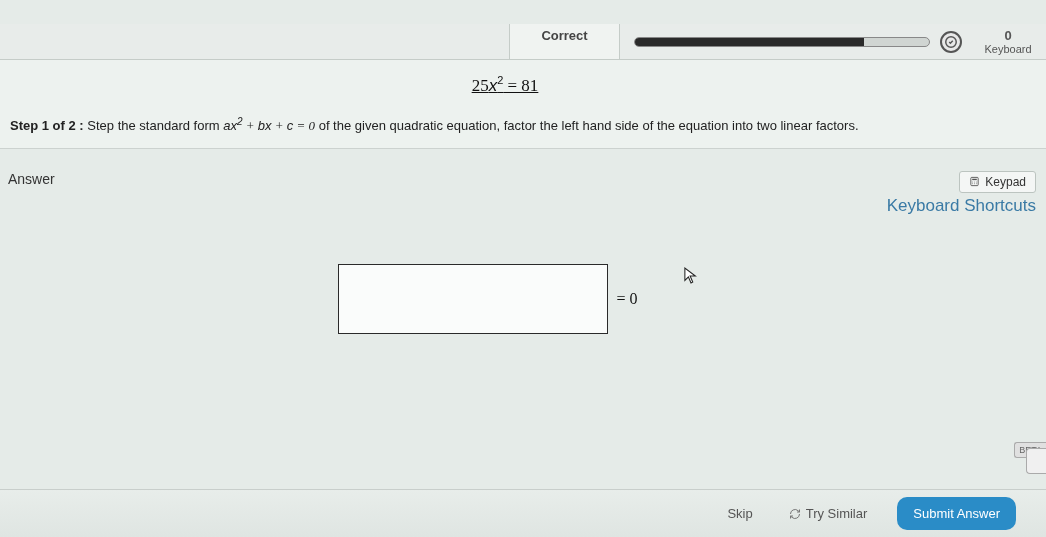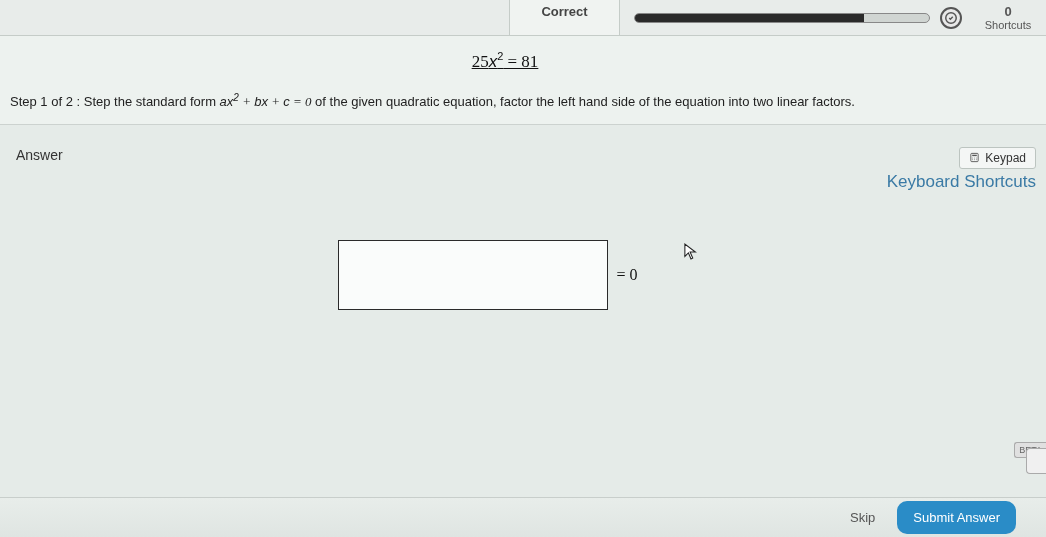"Correct" .top-bar { margin-top: none -> 24px }
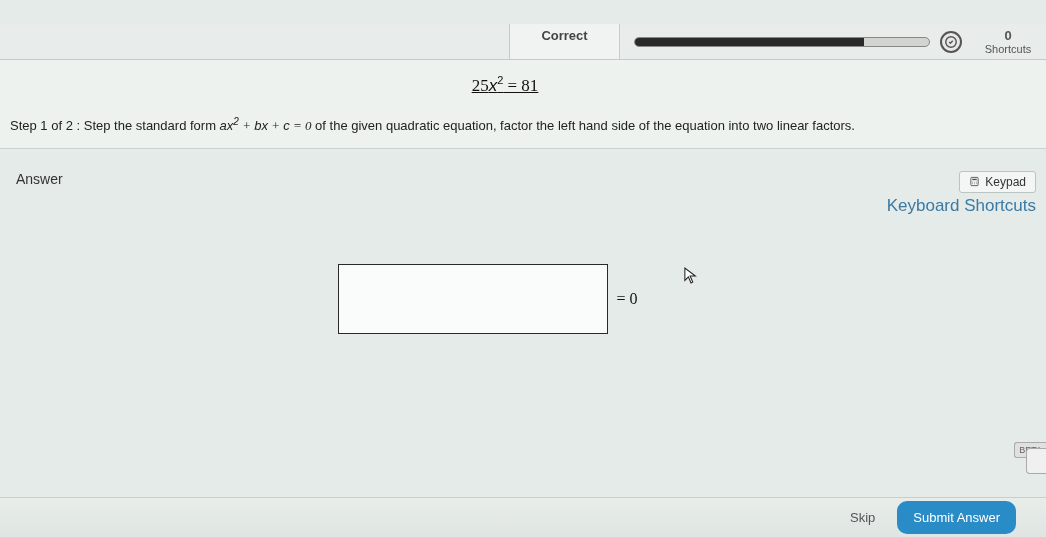"Shortcuts" div { text: Shortcuts -> Keyboard }
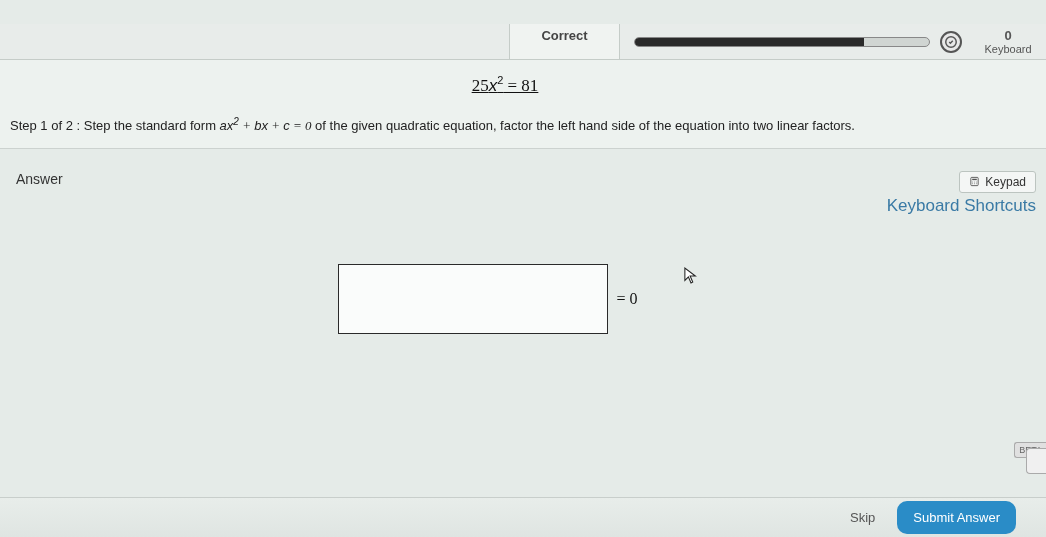"Step 1 of 2 :" .step-label { font-weight: 400 -> 700 }
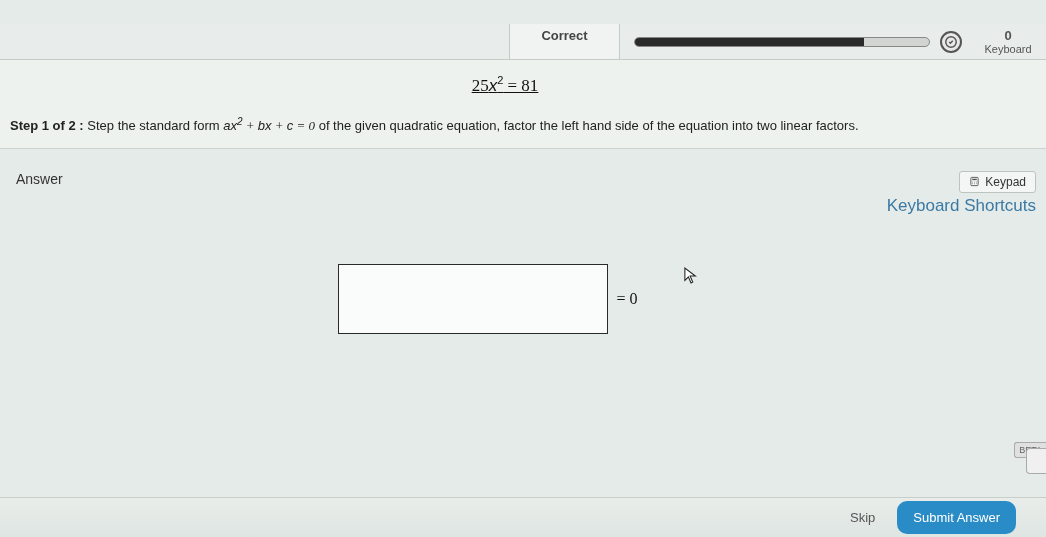"Answer" .answer-label { padding-left: 16px -> 8px }
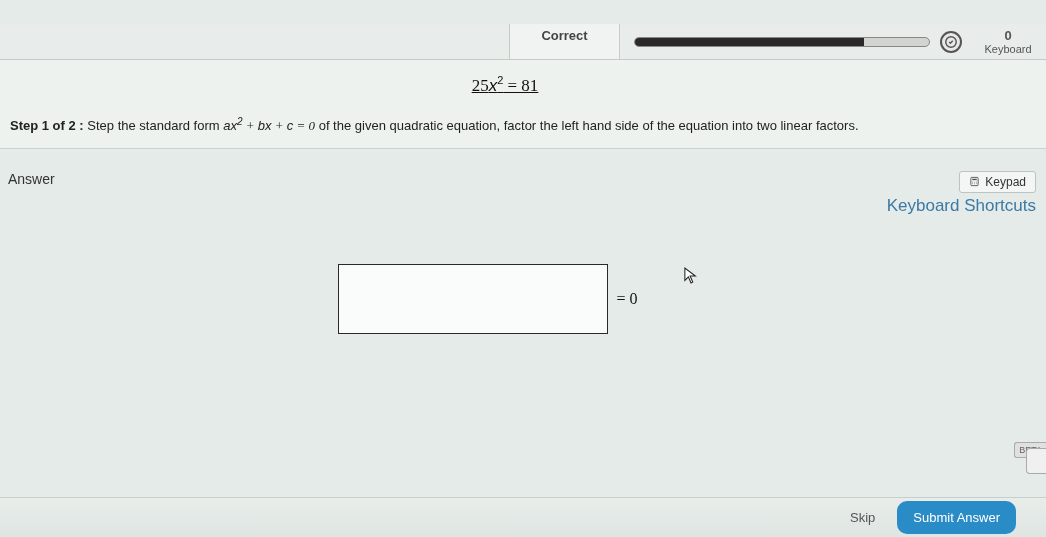"Skip" .bottom-bar { gap: 0 -> 8px; height: 40px -> 48px }
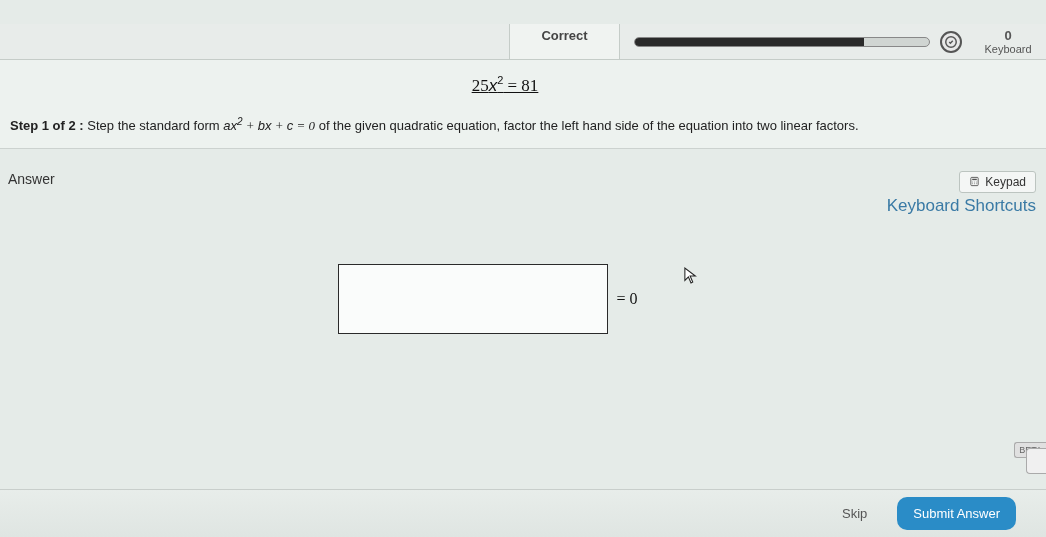"Try Similar" button.try-similar-btn { html: none -> <button> <svg> <path></path> </svg> <span>Try Similar</span> </button> }
